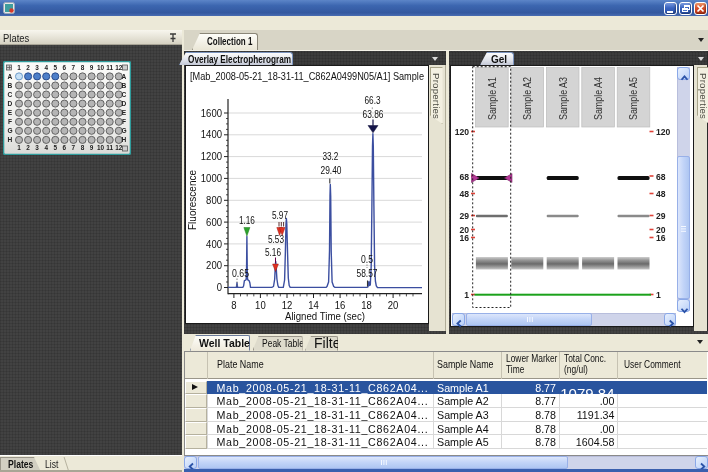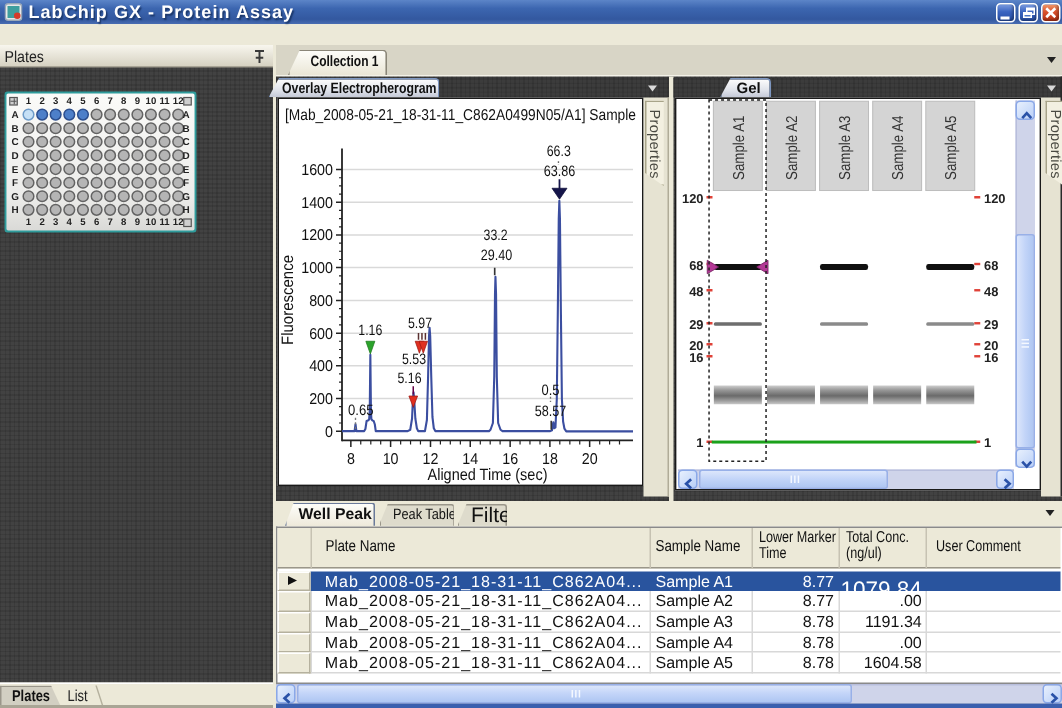"LabChip GX - Protein Assay" div.abs { html: <div>LabChip GX - Protein Assay</div> -> none }
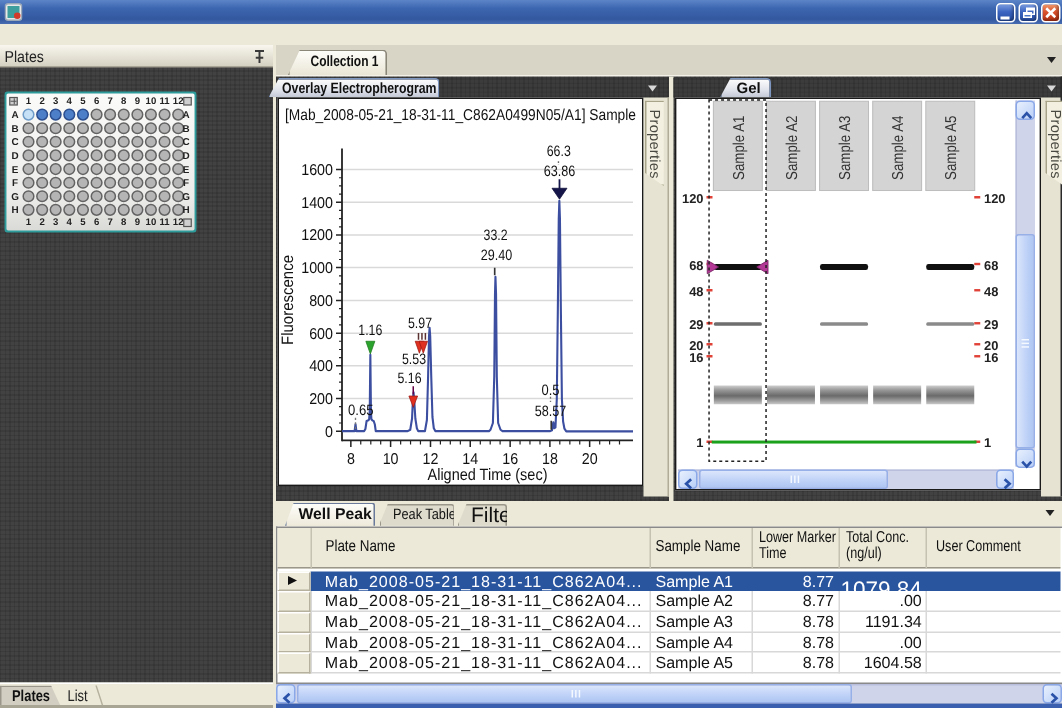"Well Peak" i { text: Peak -> Table }
